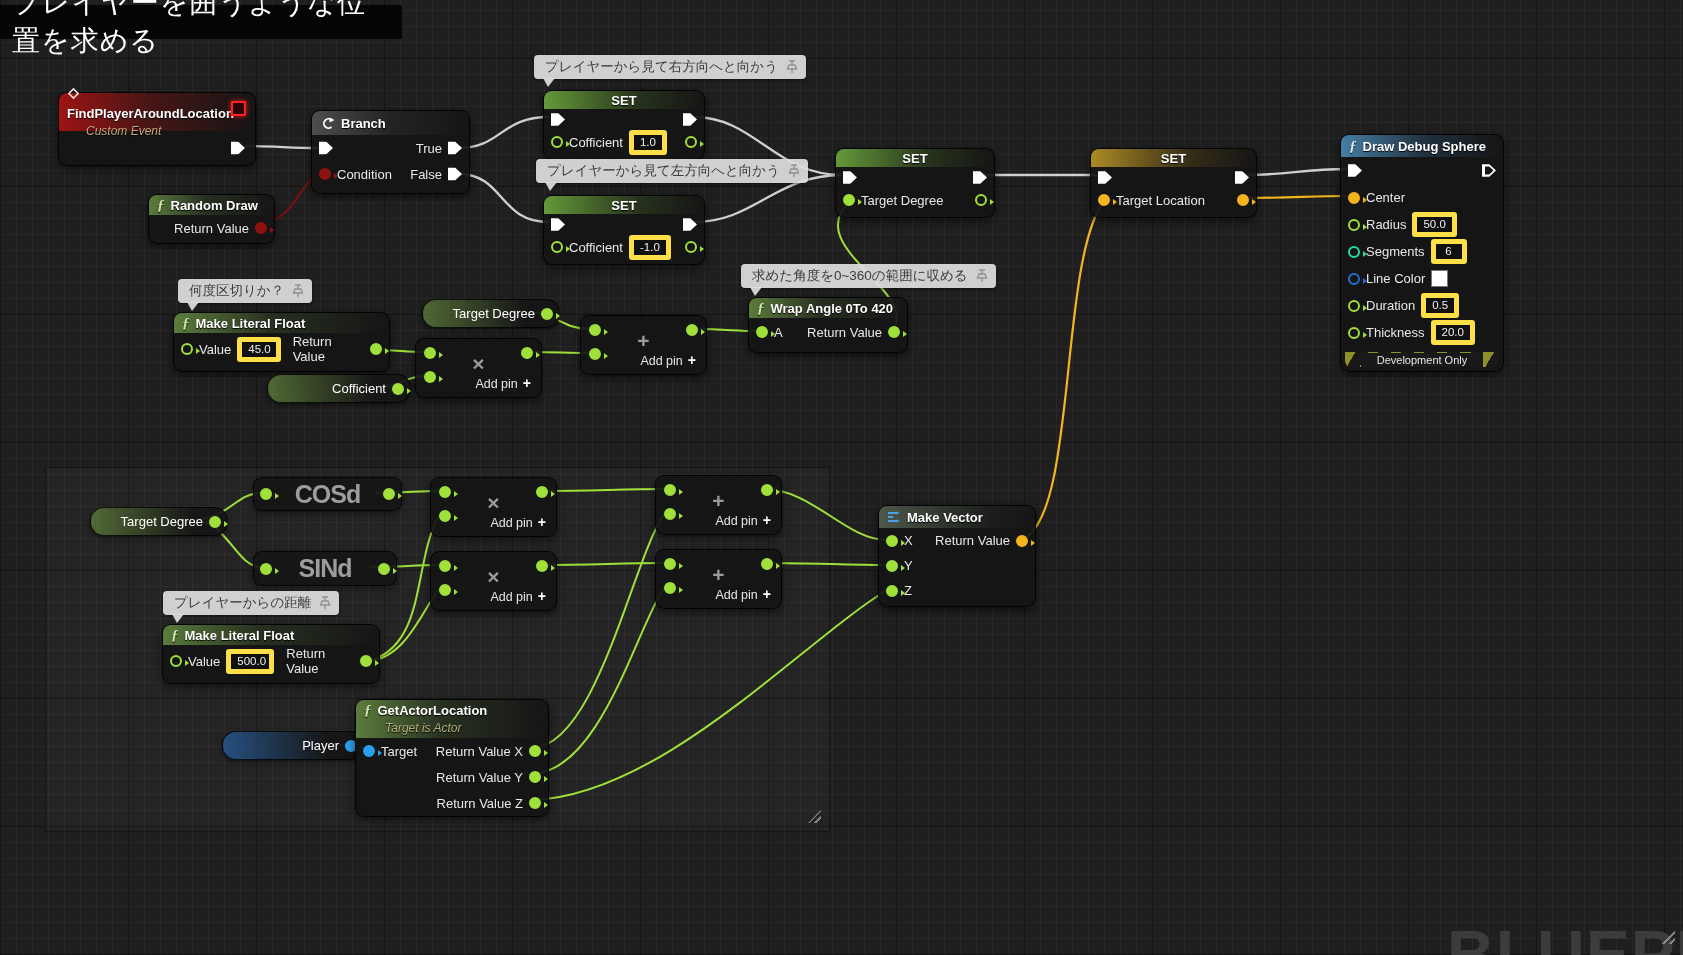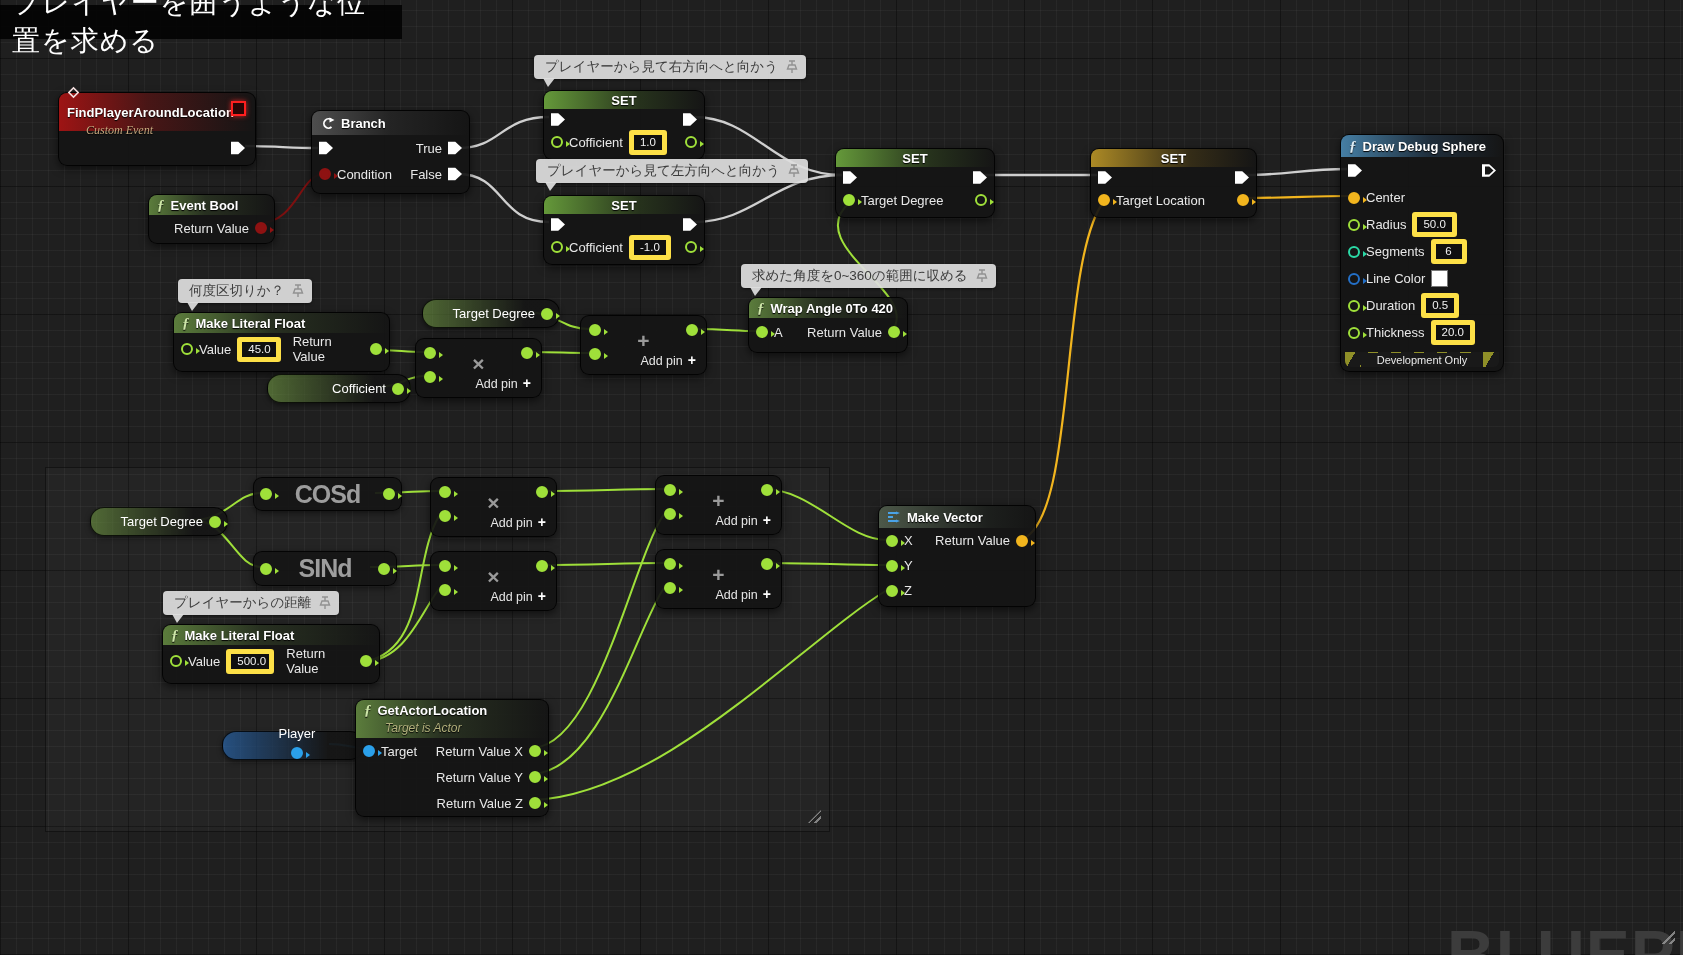"Custom Event" .hdr-red .sub { font-family: Liberation Serif, serif -> none }
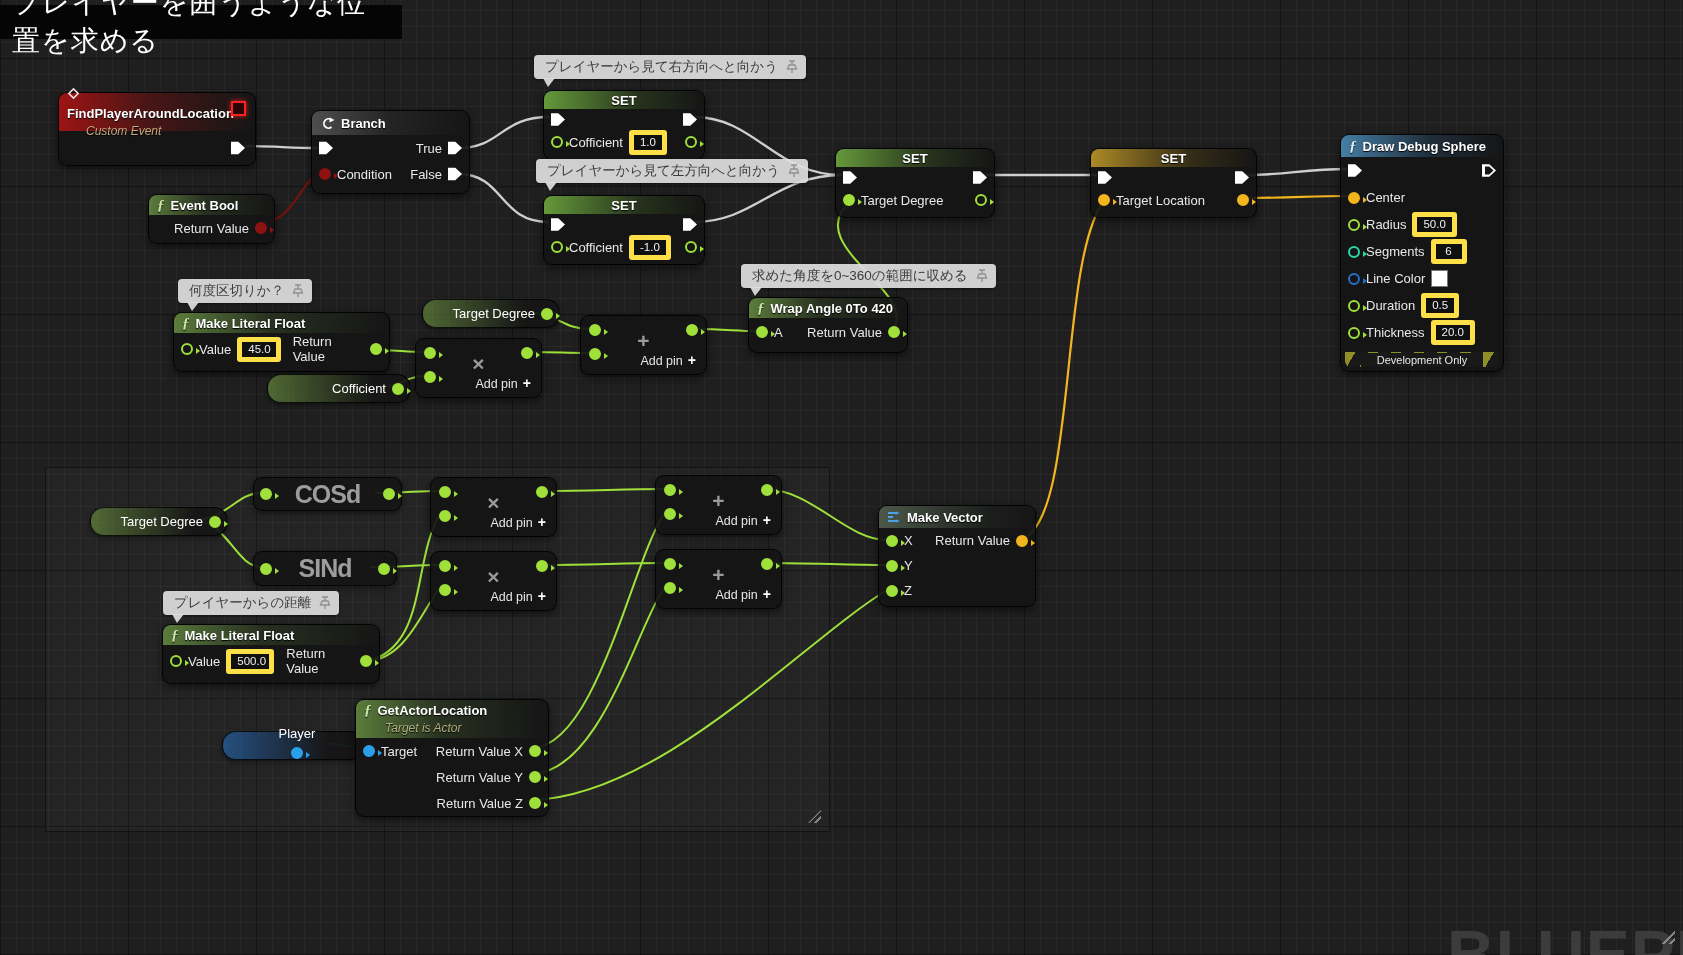"Event Bool" span { text: Event Bool -> Random Draw }
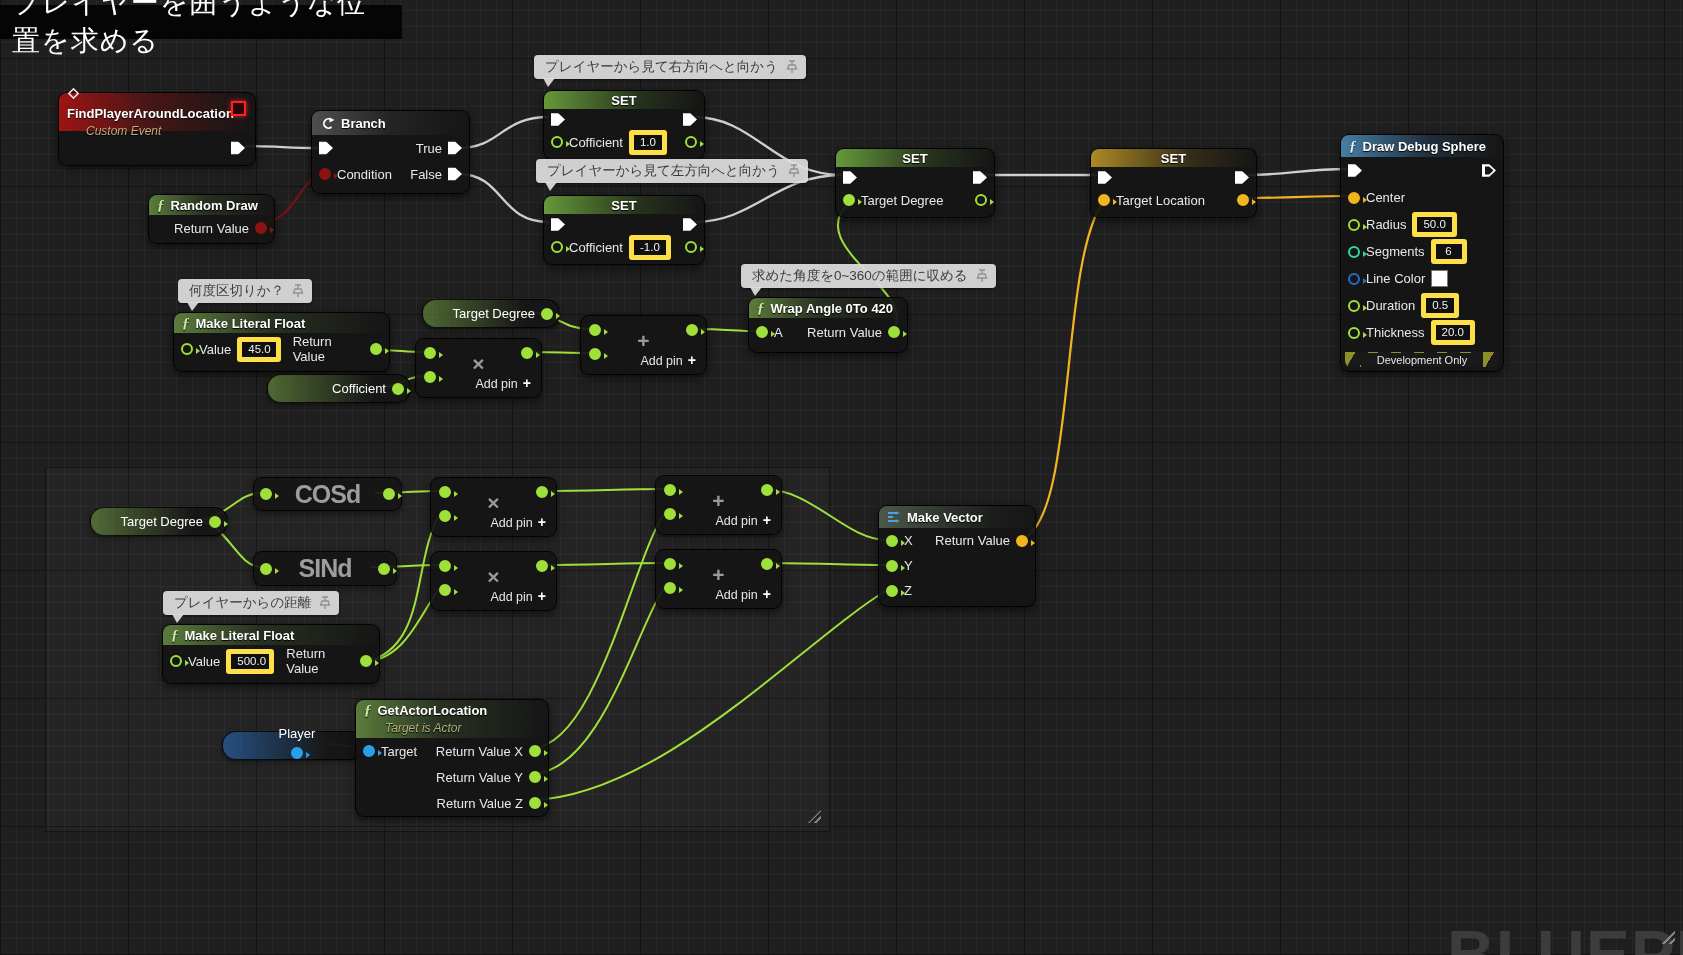"Player" .pill.blue { flex-direction: column -> none }
